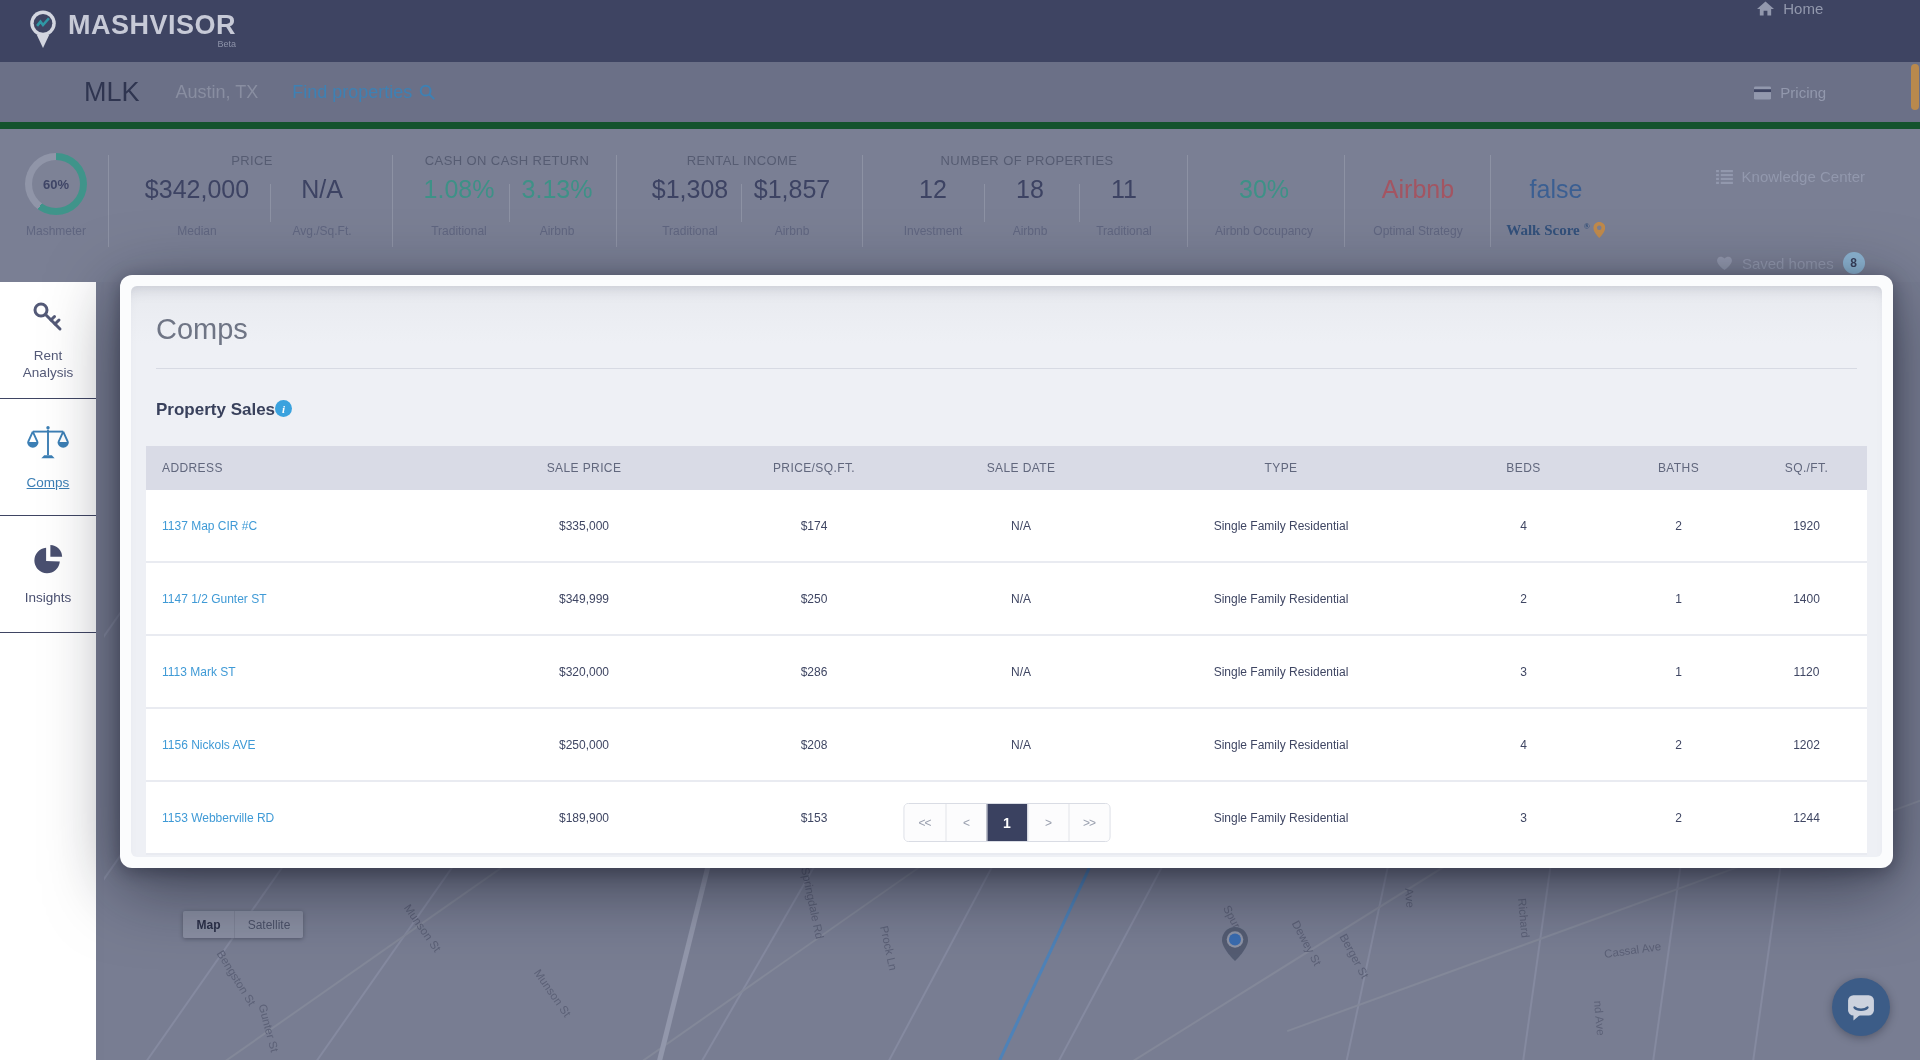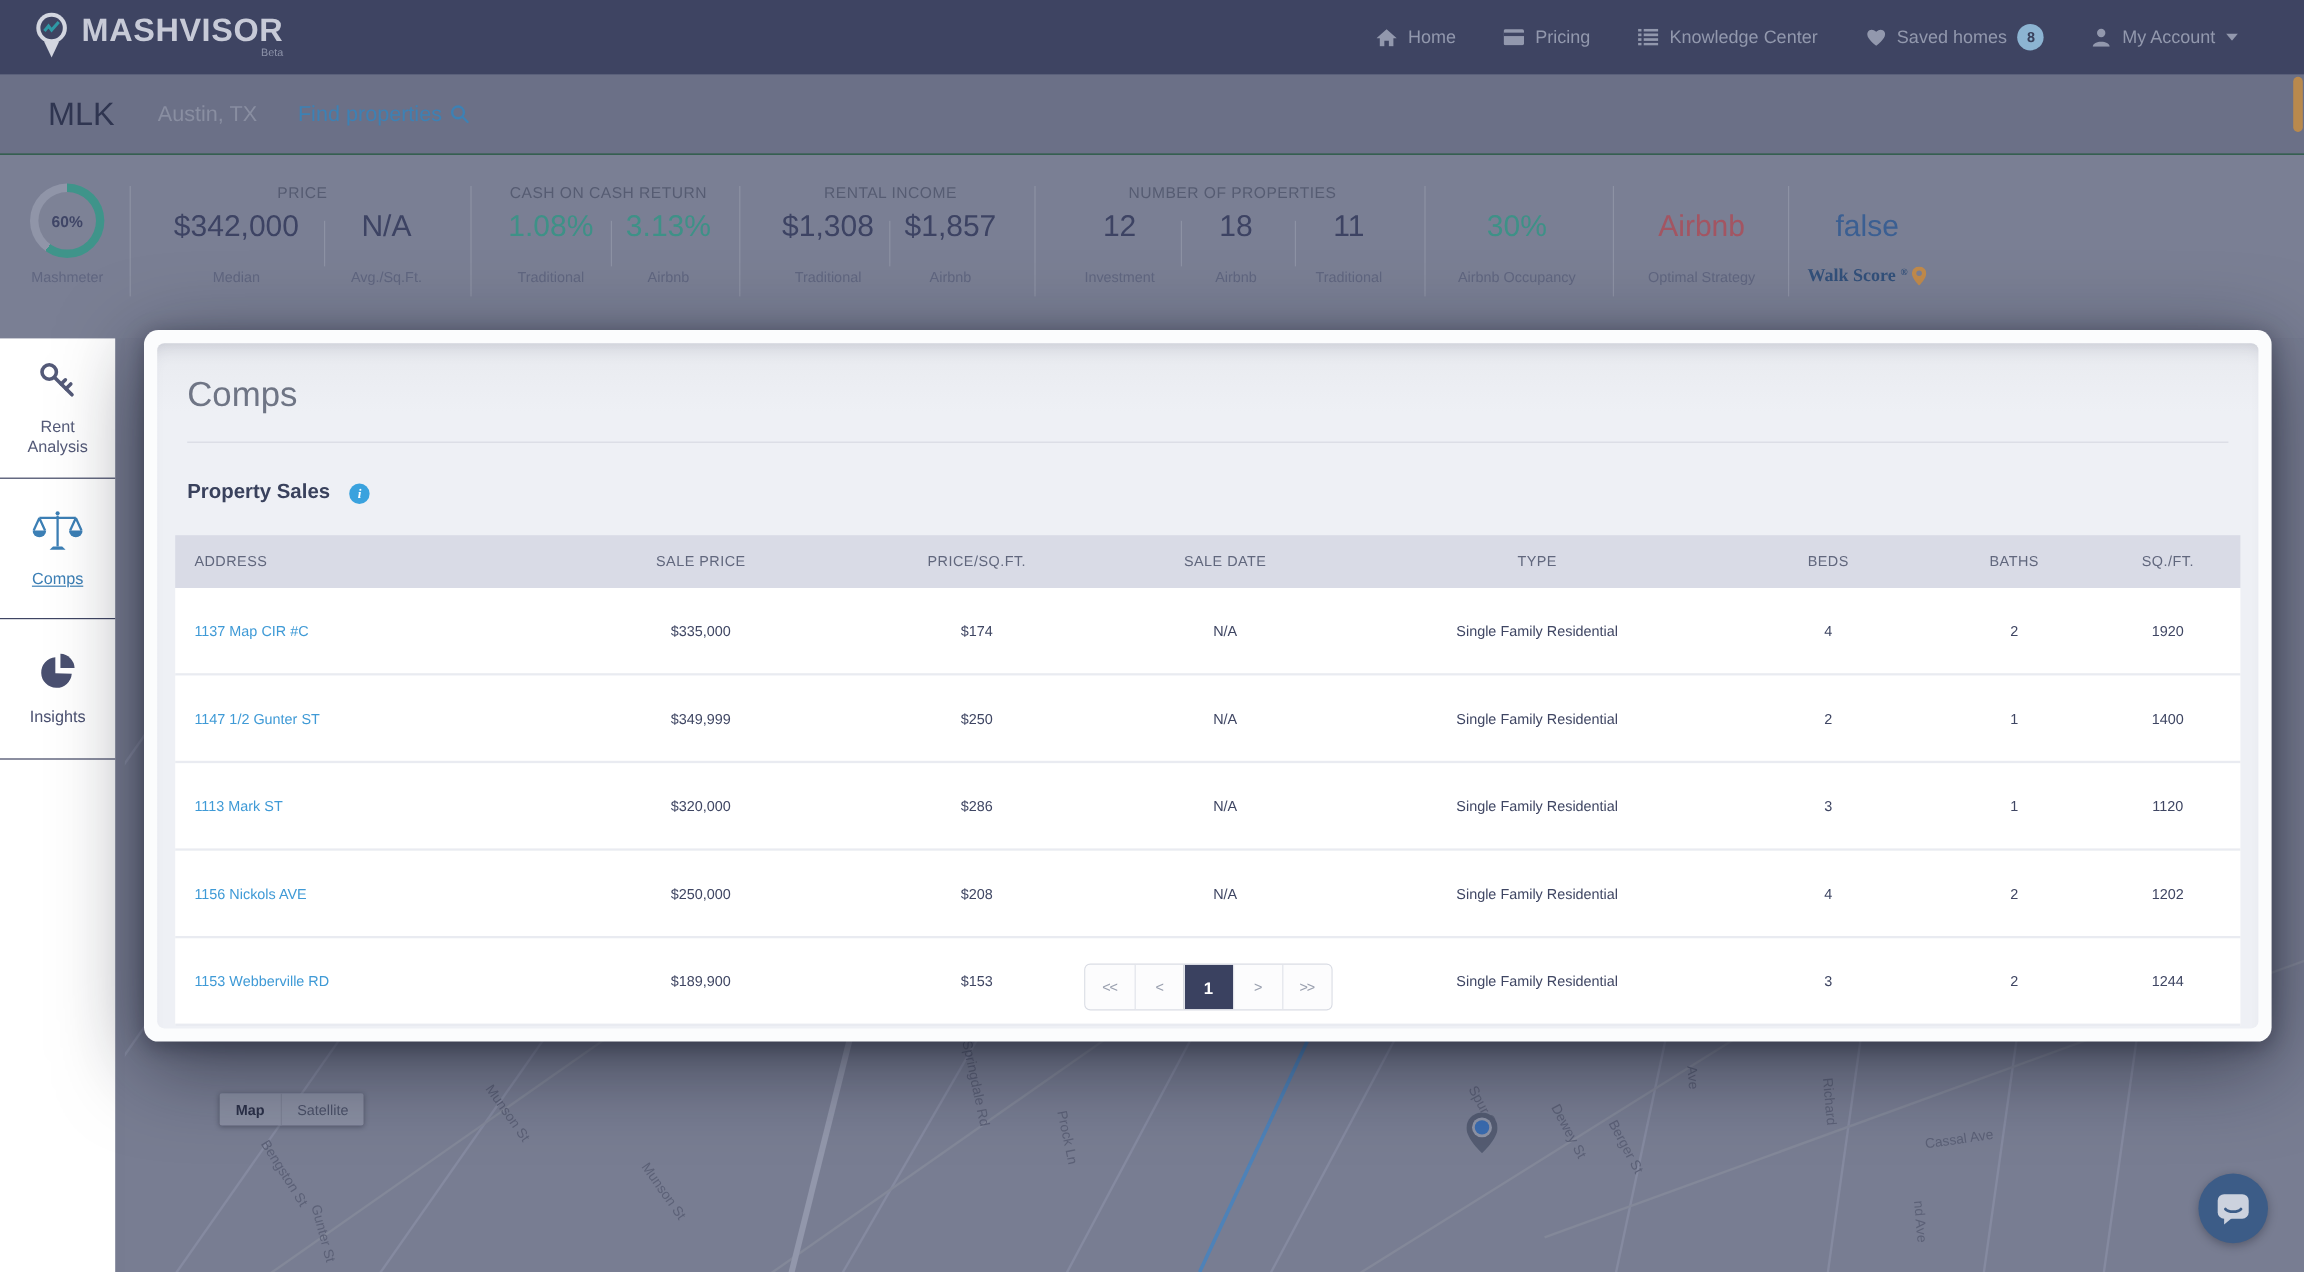"Home" .nav-menu { flex-direction: none -> column; gap: 40px -> 67px }
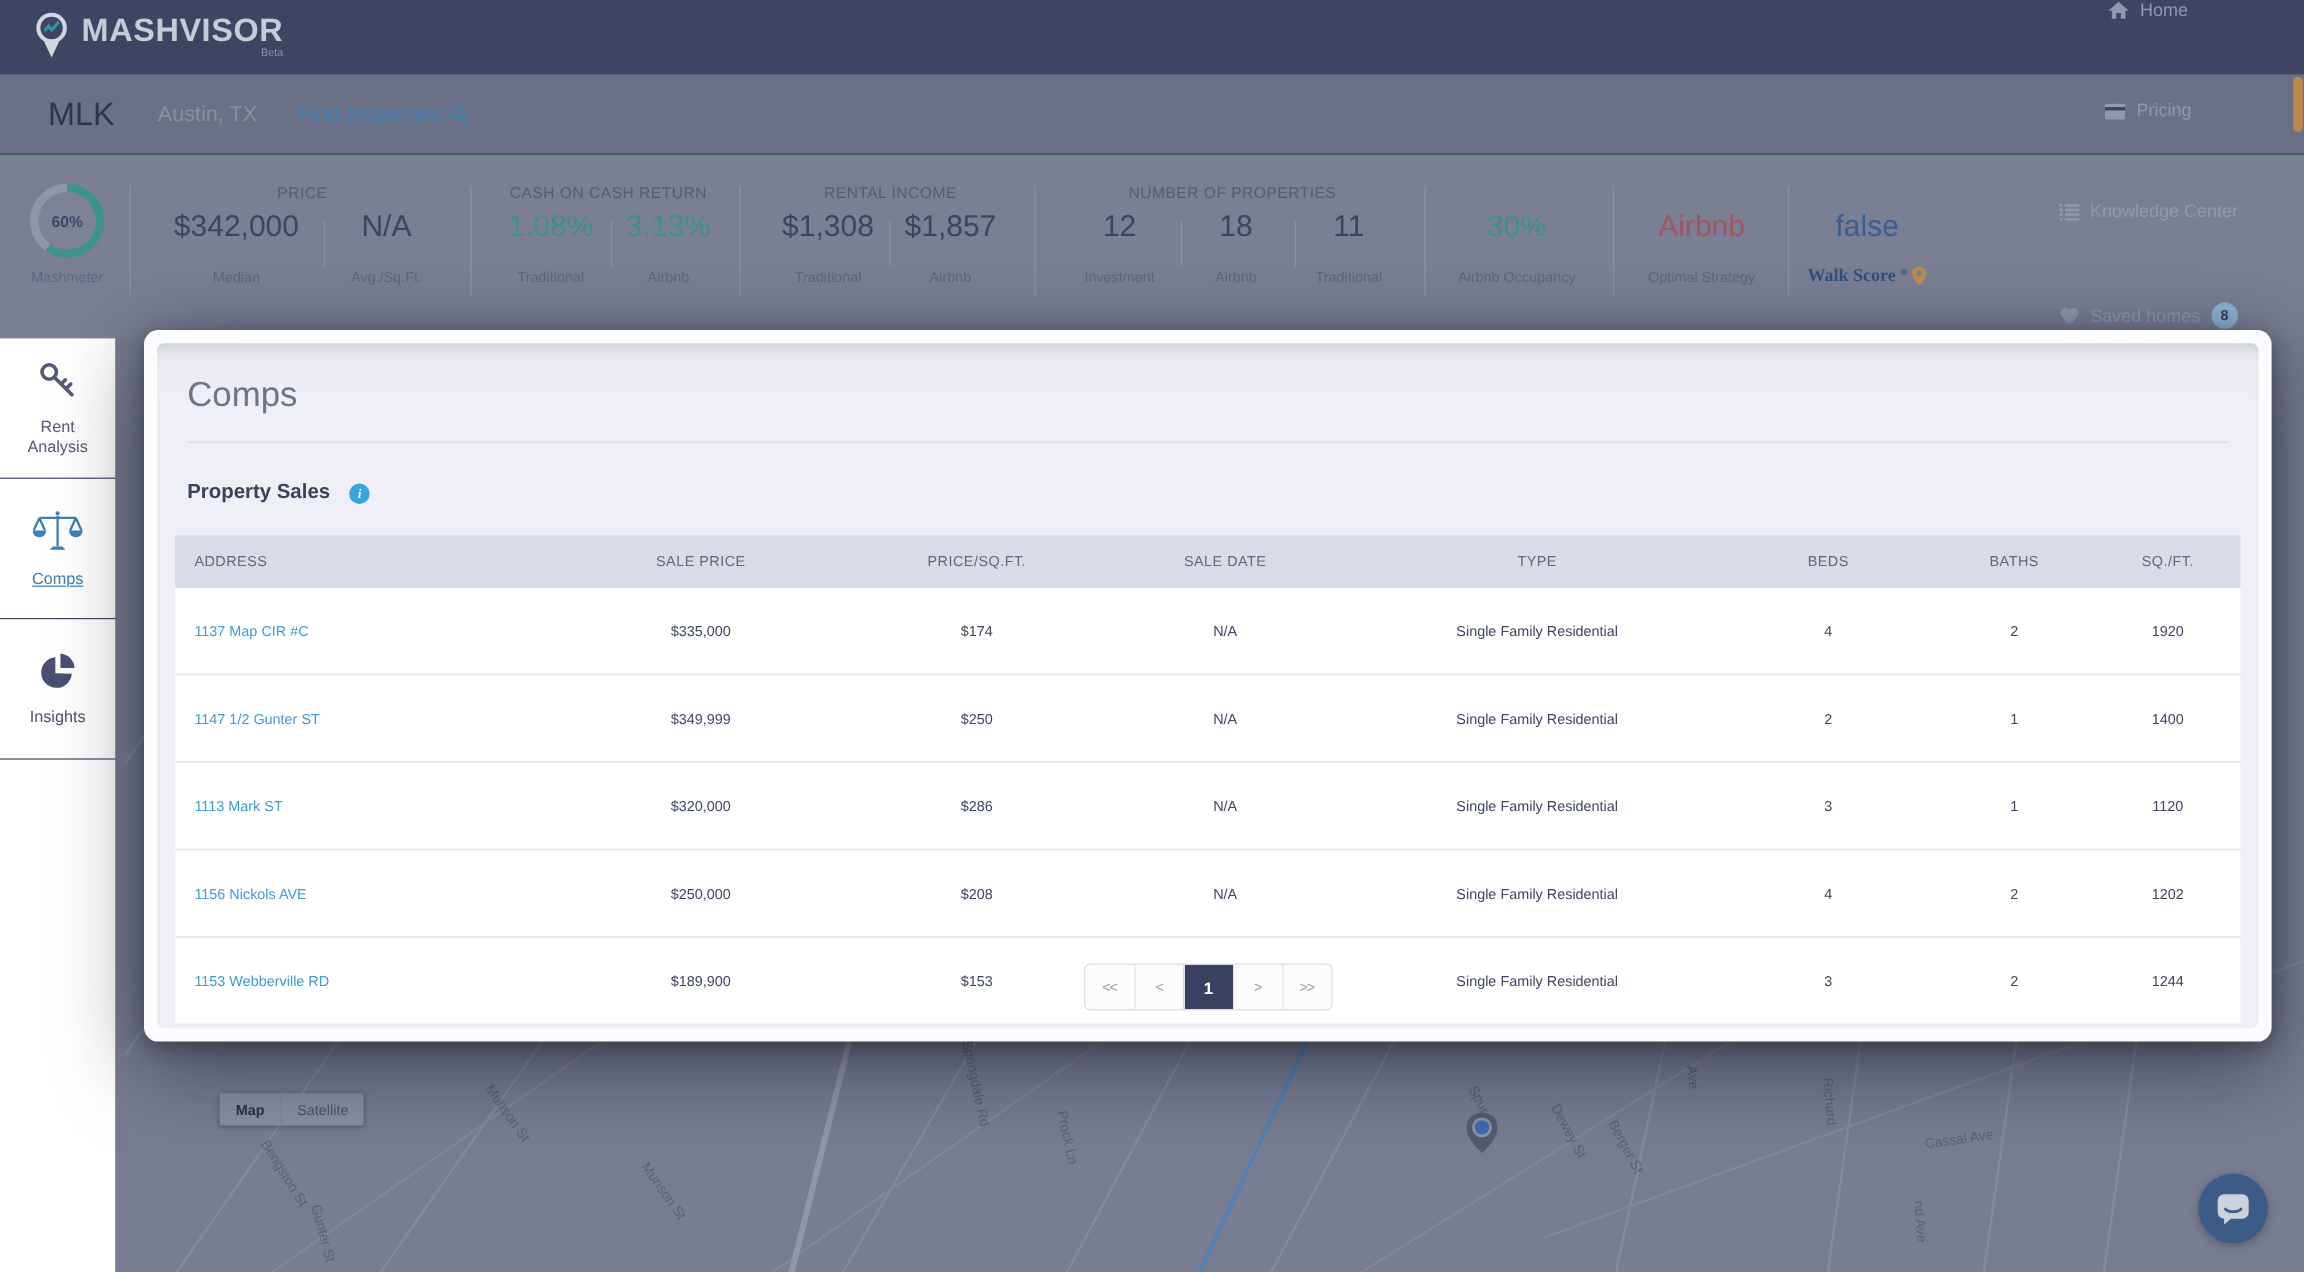"MLK" .subheader { border-bottom: 1px solid #14532d -> 7px solid #14532d; padding-left: none -> 44px }
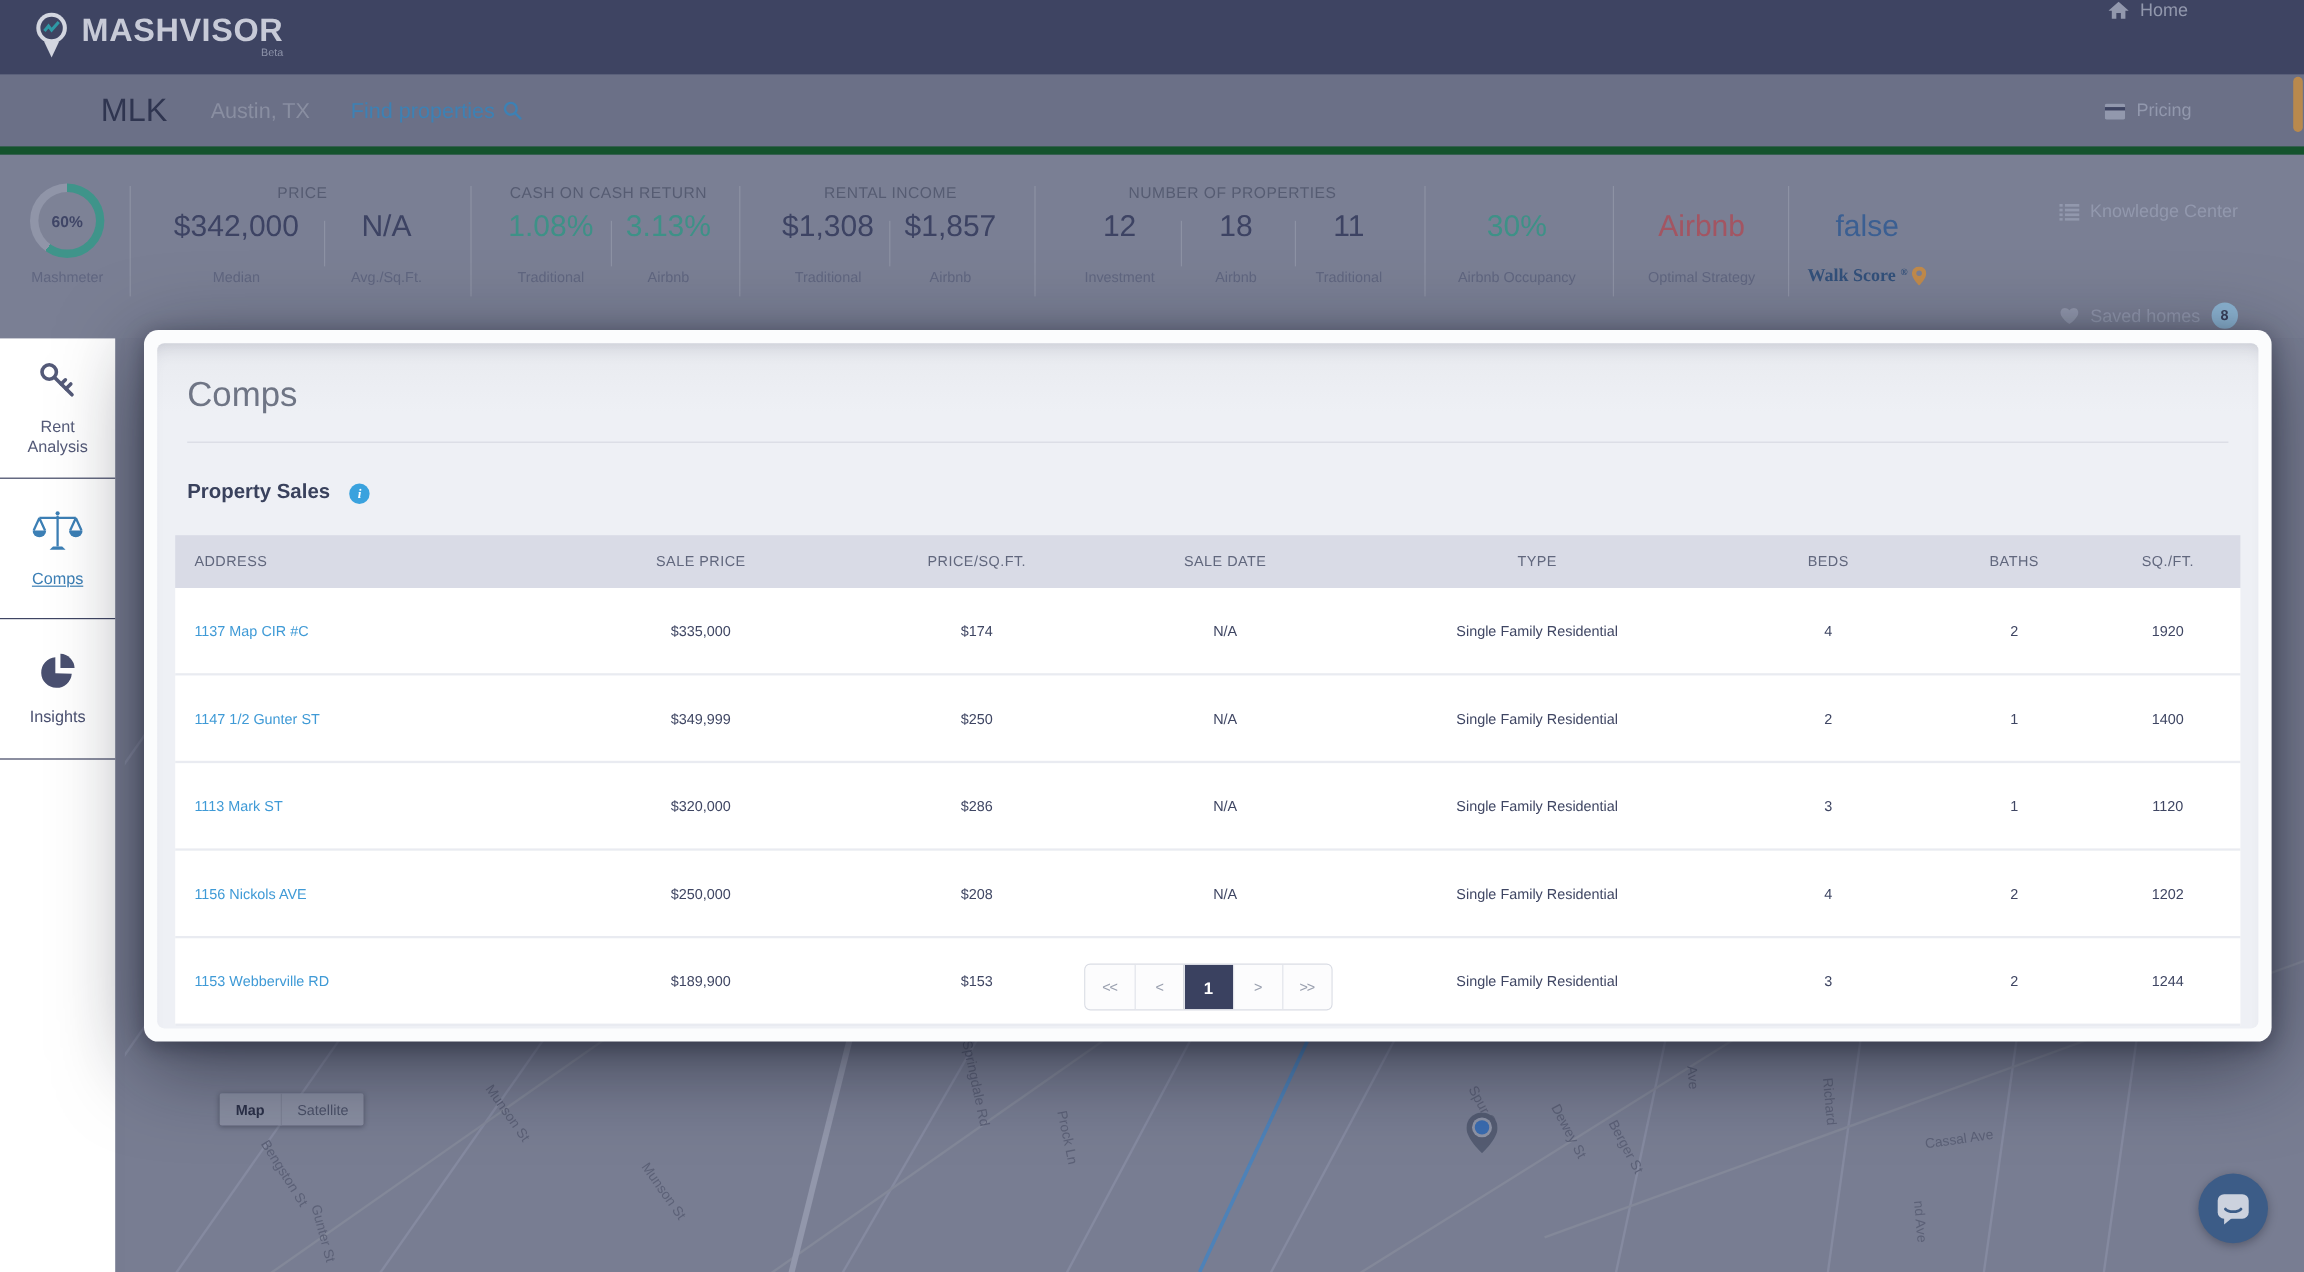"Property Sales" .section-title { align-items: flex-end -> flex-start; gap: 16px -> 0 }
